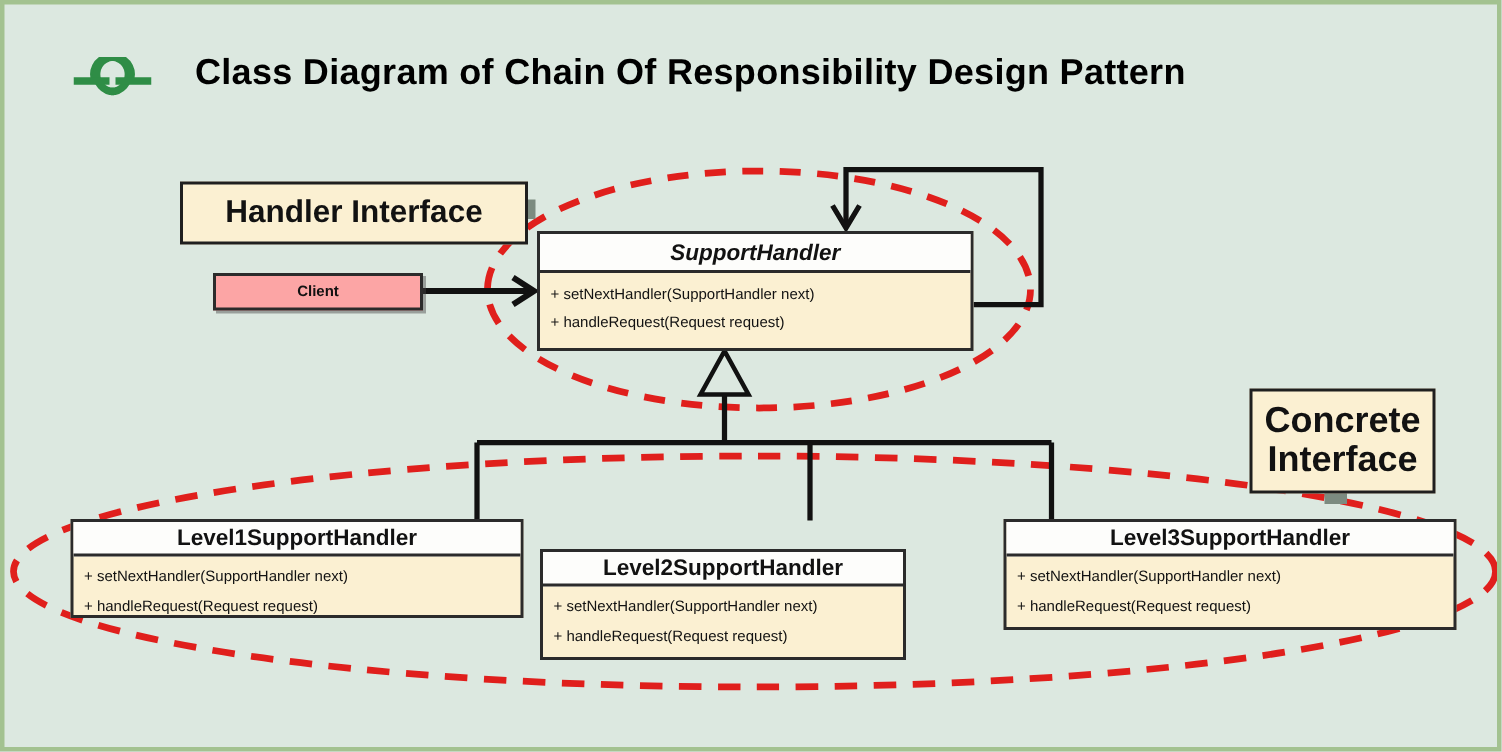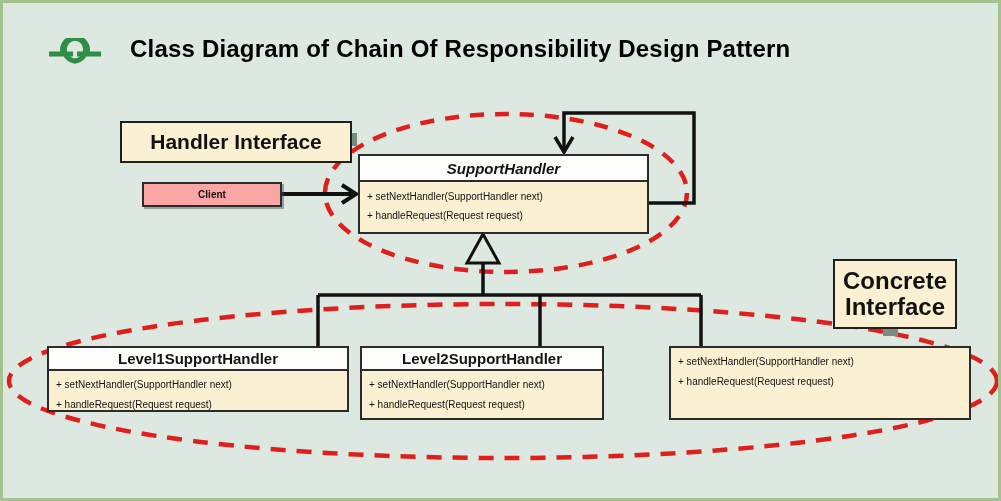"Level3SupportHandler" div.uml-name { html: none -> <div>Level3SupportHandler</div> }
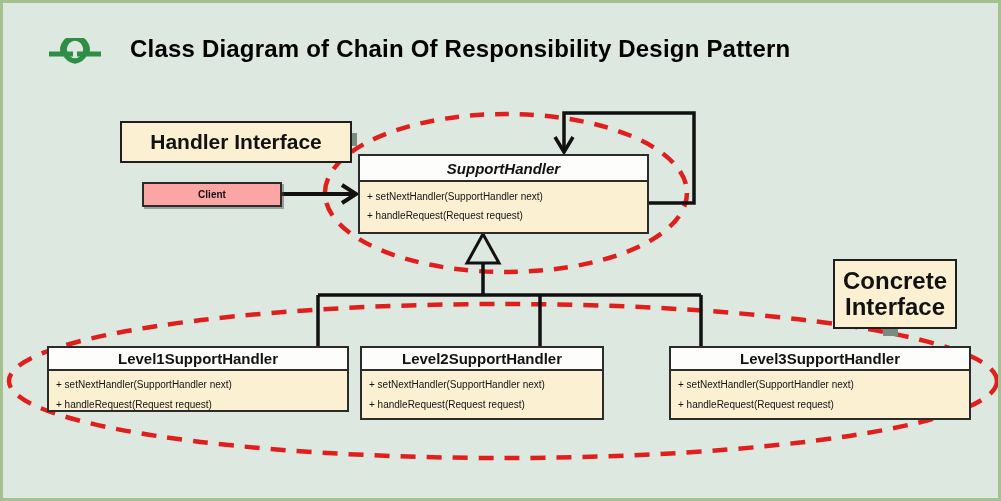"Level2SupportHandler" div.abs { top: 343px -> 363px }
